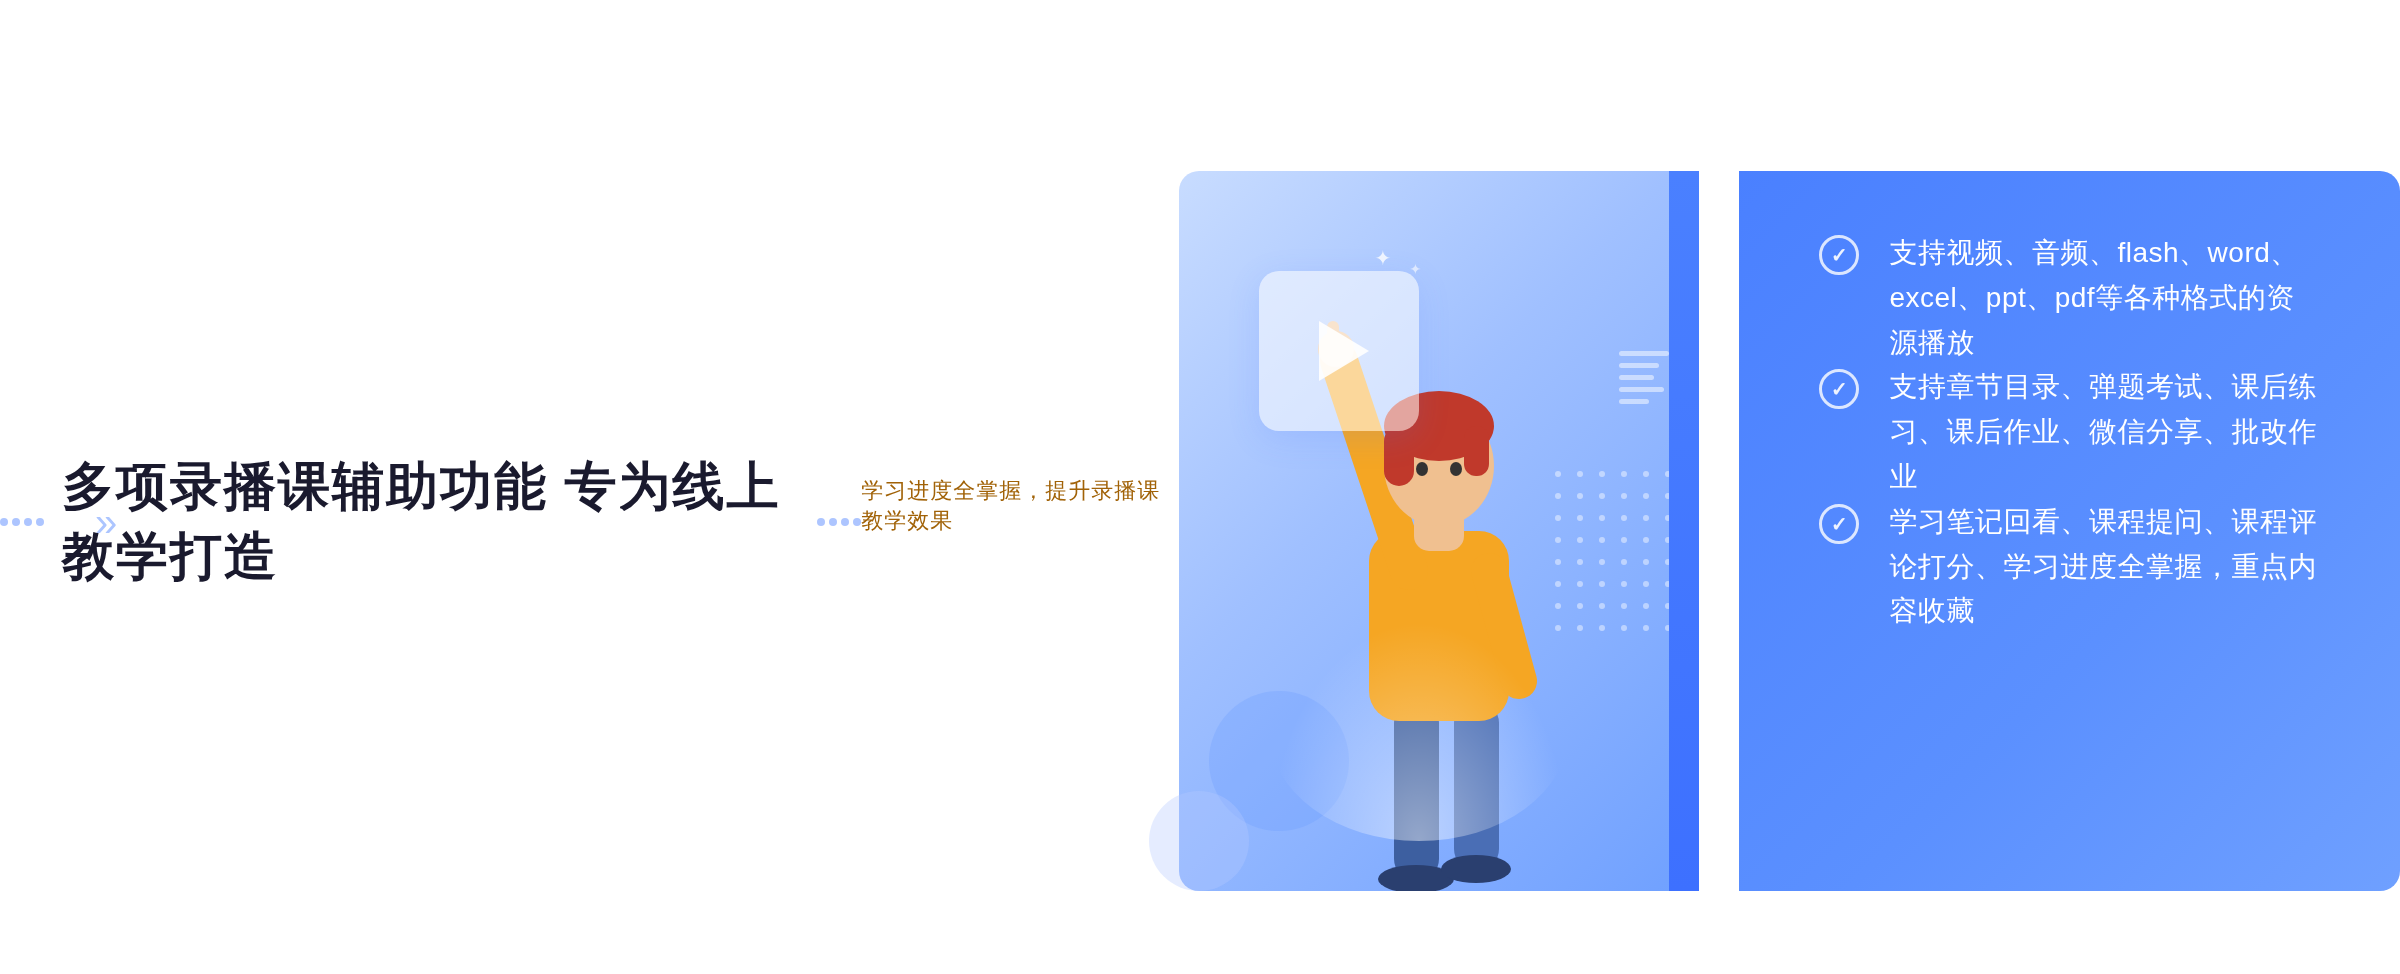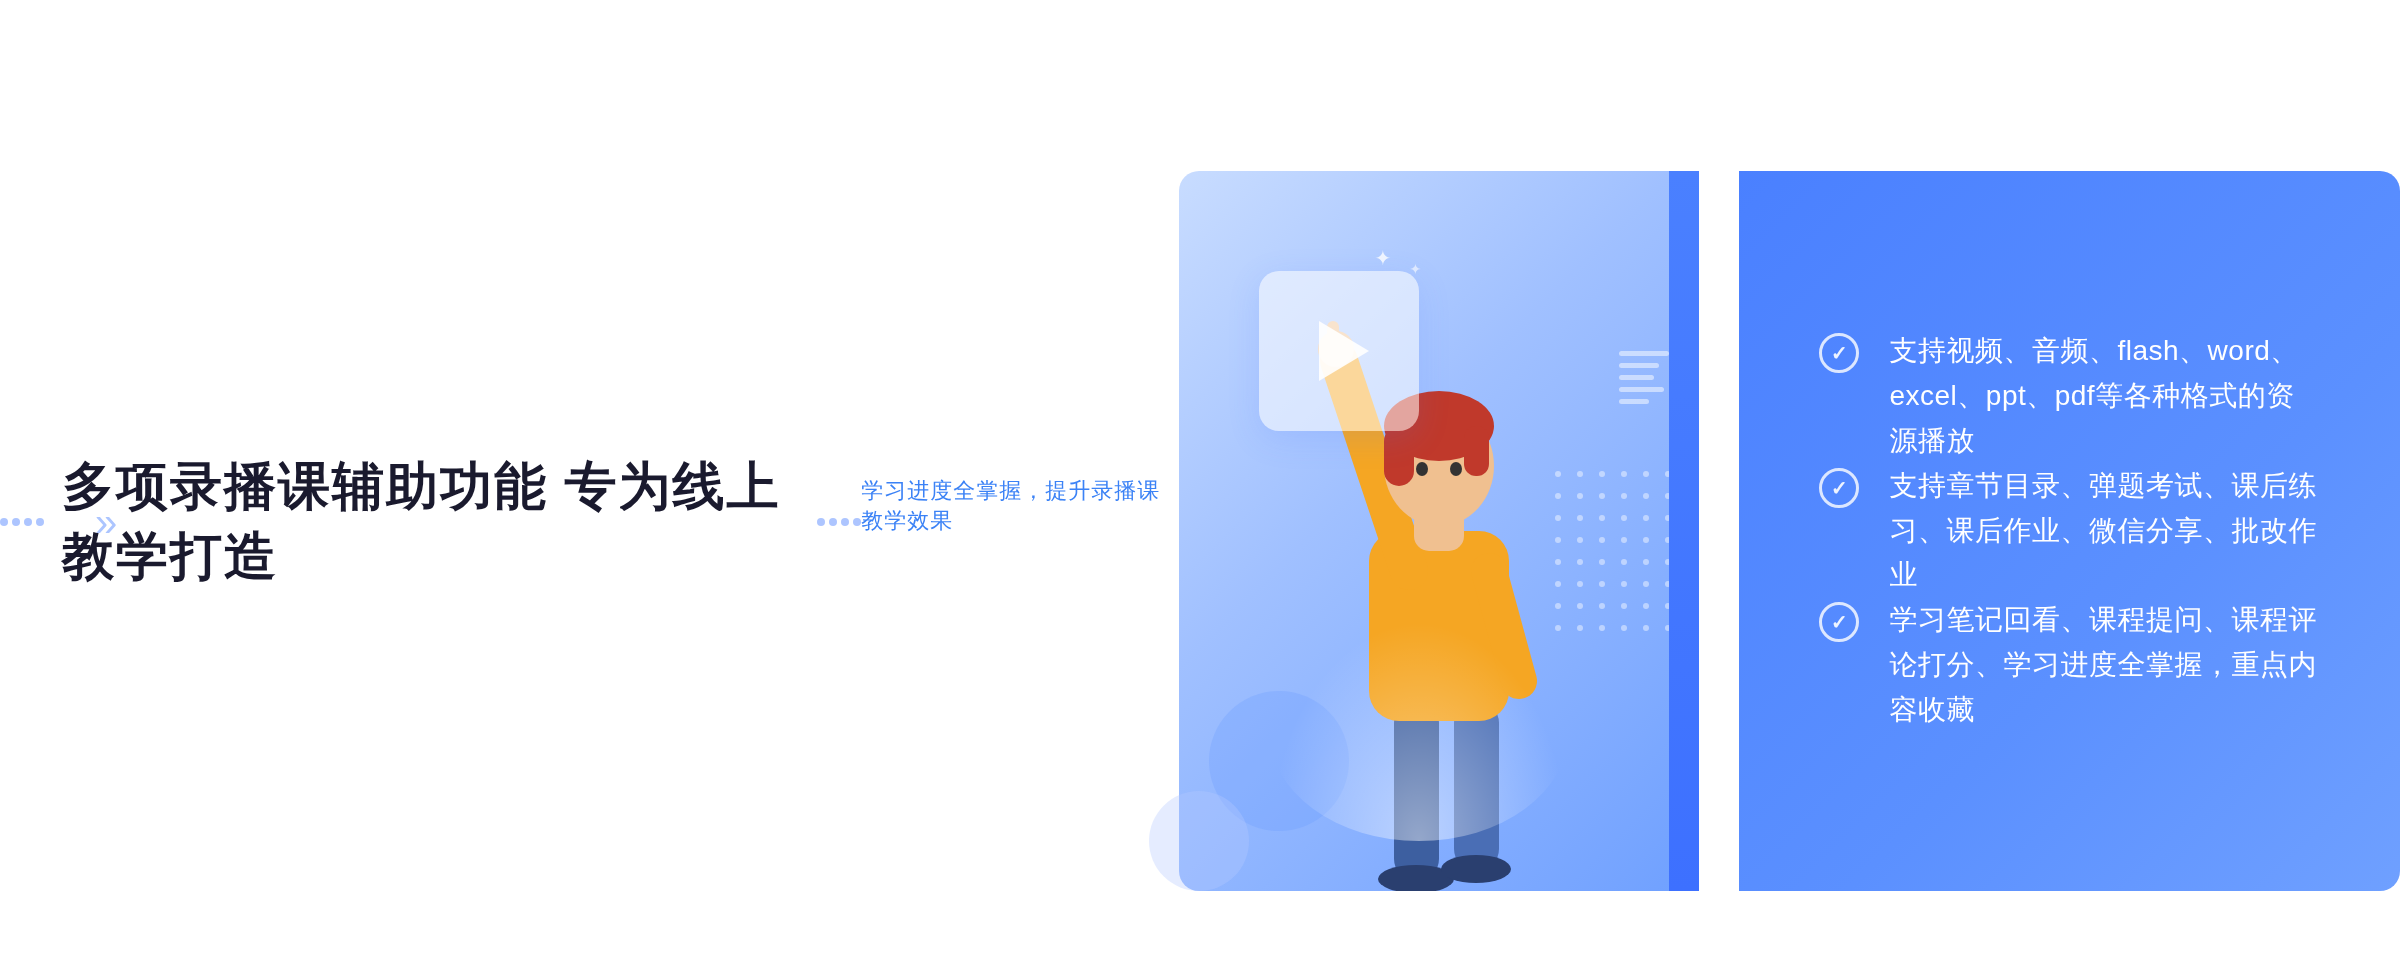"支持视频、音频、flash、word、excel、ppt、pdf等各种格式的资源" .right-panel { justify-content: center -> flex-start }
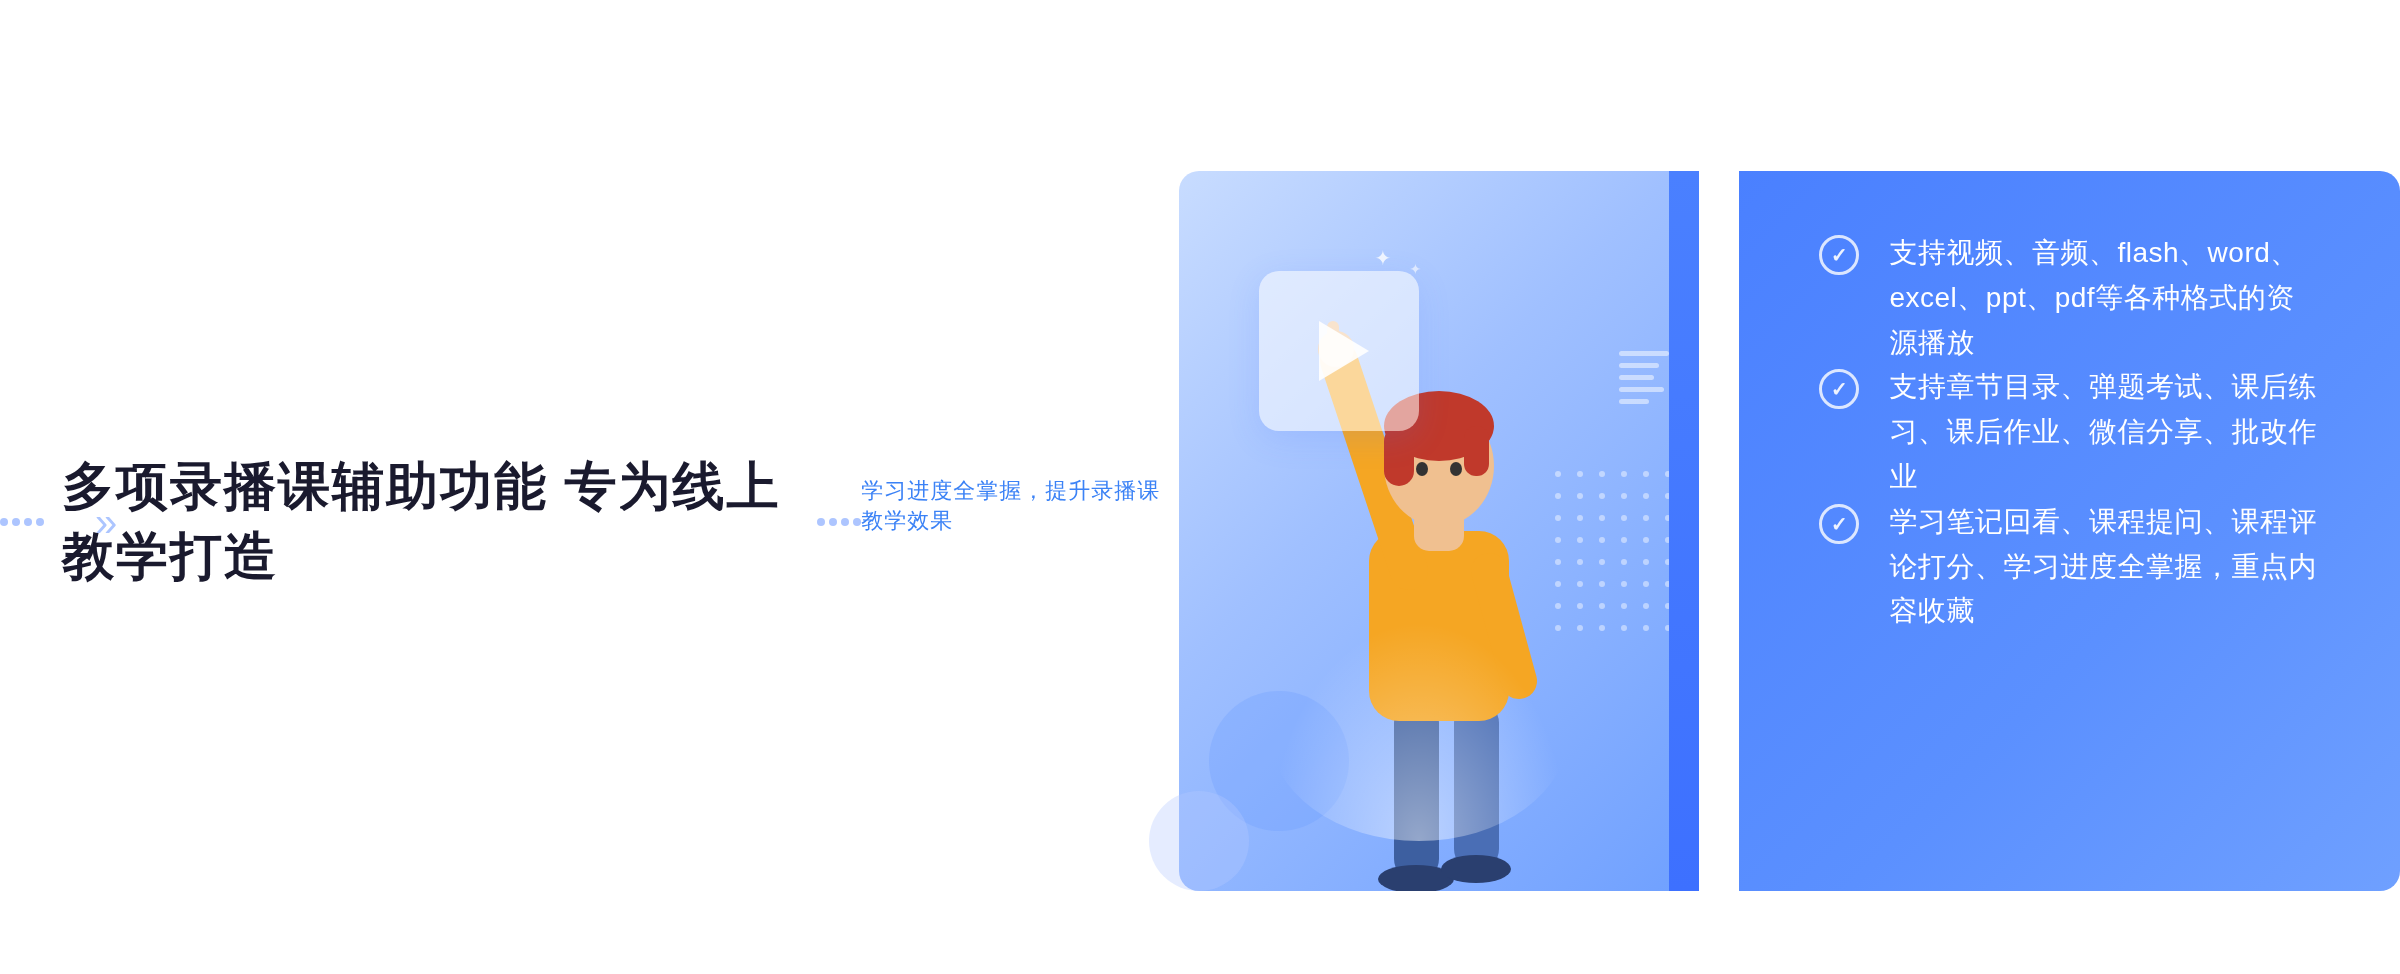"学习进度全掌握，提升录播课教学效果" .header-subtitle { color: #3b82f6 -> #a16207 }
